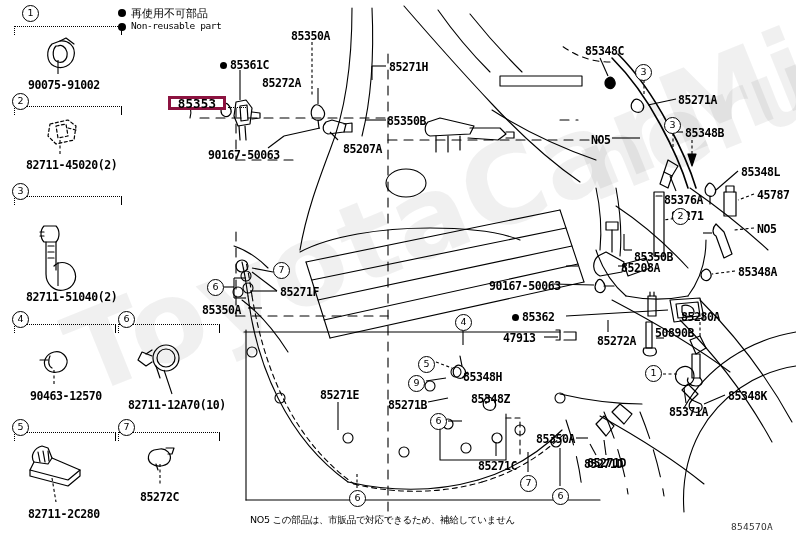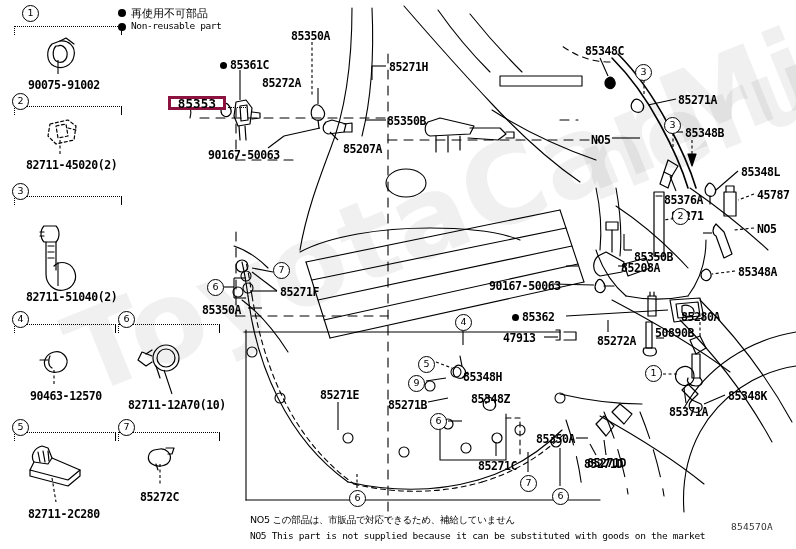"NO5 This part is not" div.lbl { html: <div>NO5 This part is not supplied because it can be substituted with goods on the market</div> -> none }
